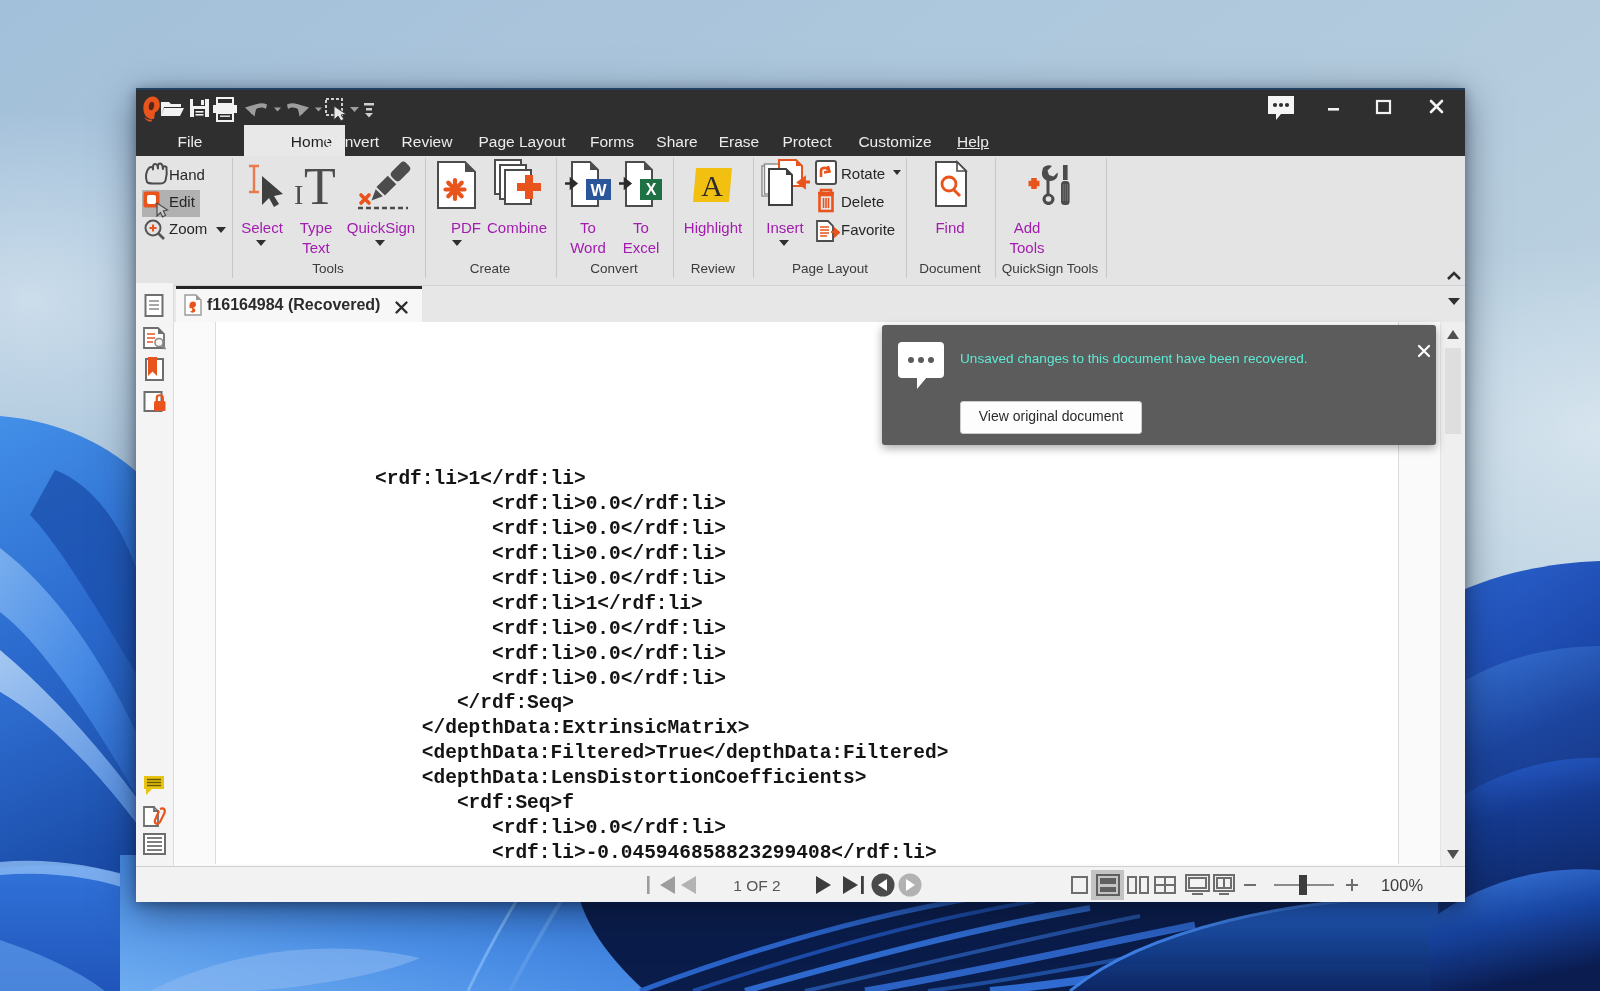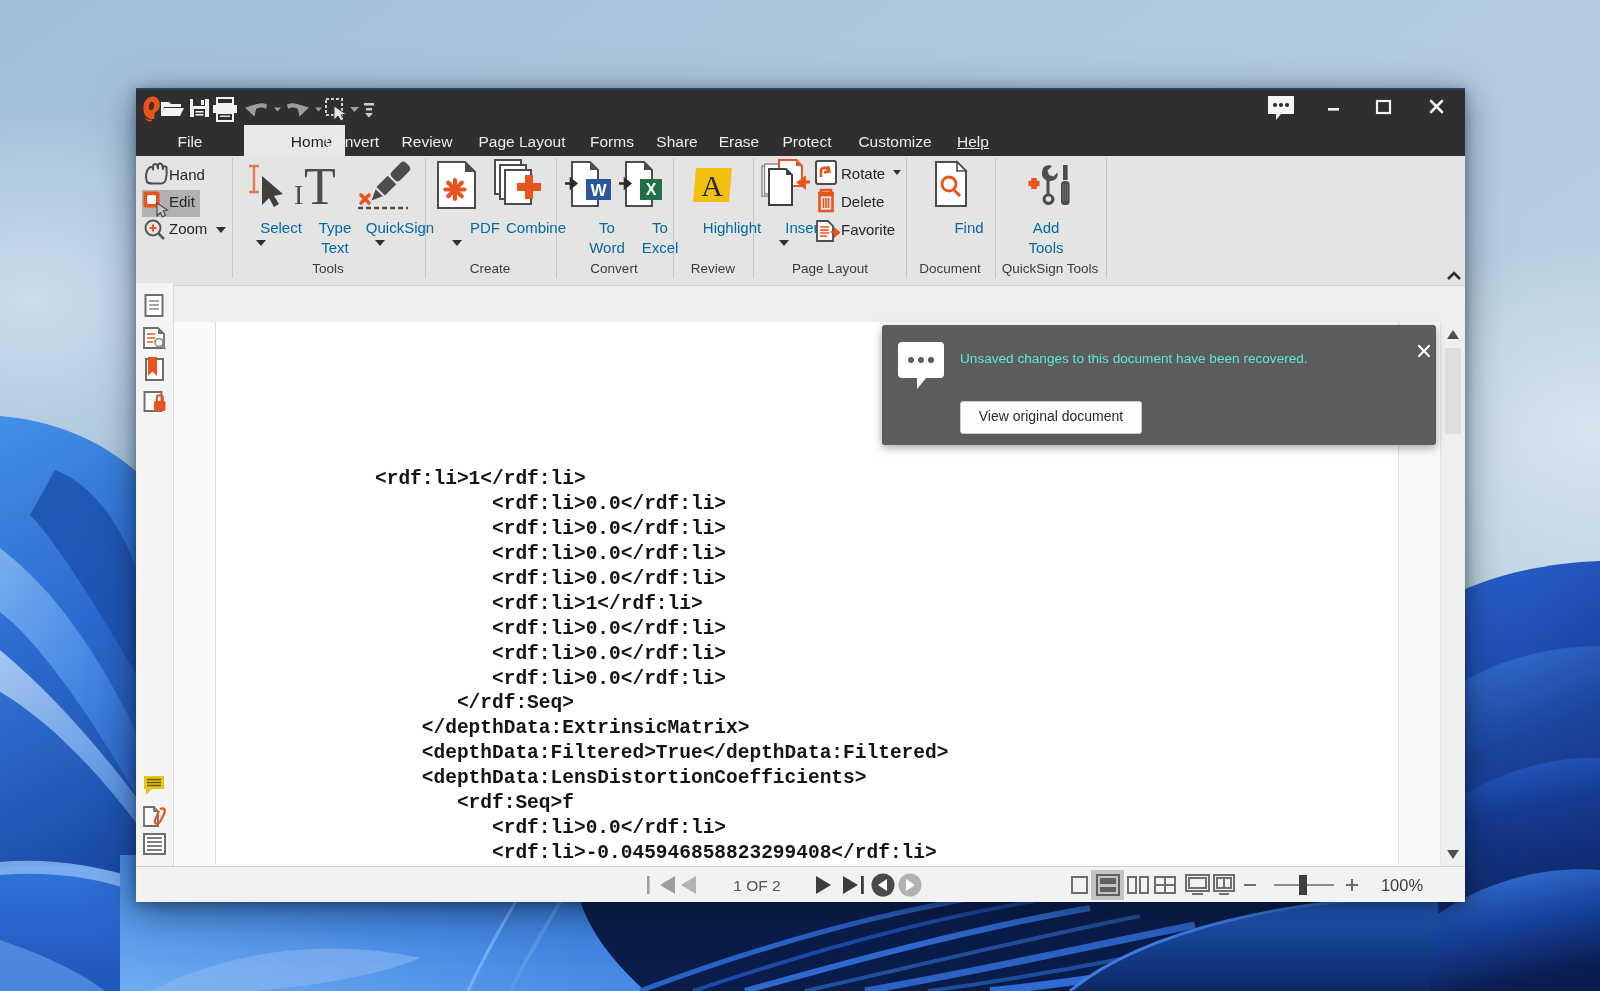"Select" .ritem { color: #0369a1 -> #a21caf; padding-left: 19px -> none }
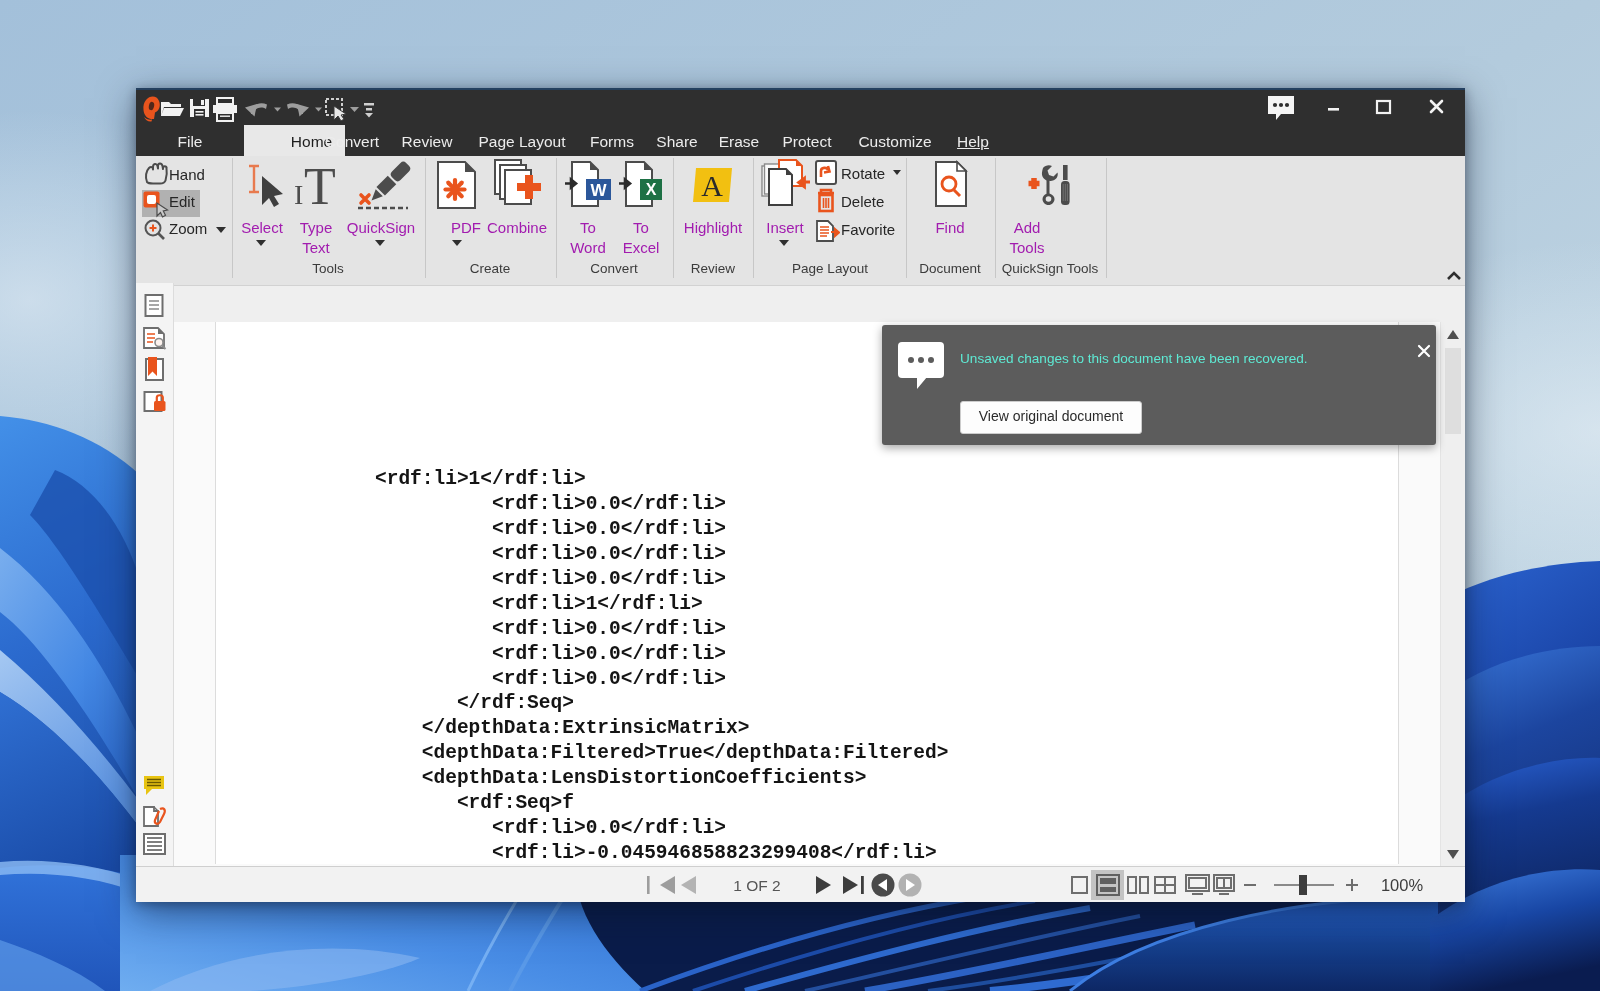"f16164984 (Recovered)" div { html: none -> <div> <div> <svg> <path></path> <path></path> <path></path> </svg> <div>f16164984 (Recovered)</div> <svg> <path></path> </svg> </div> <svg> <path></path> </svg> </div> }
